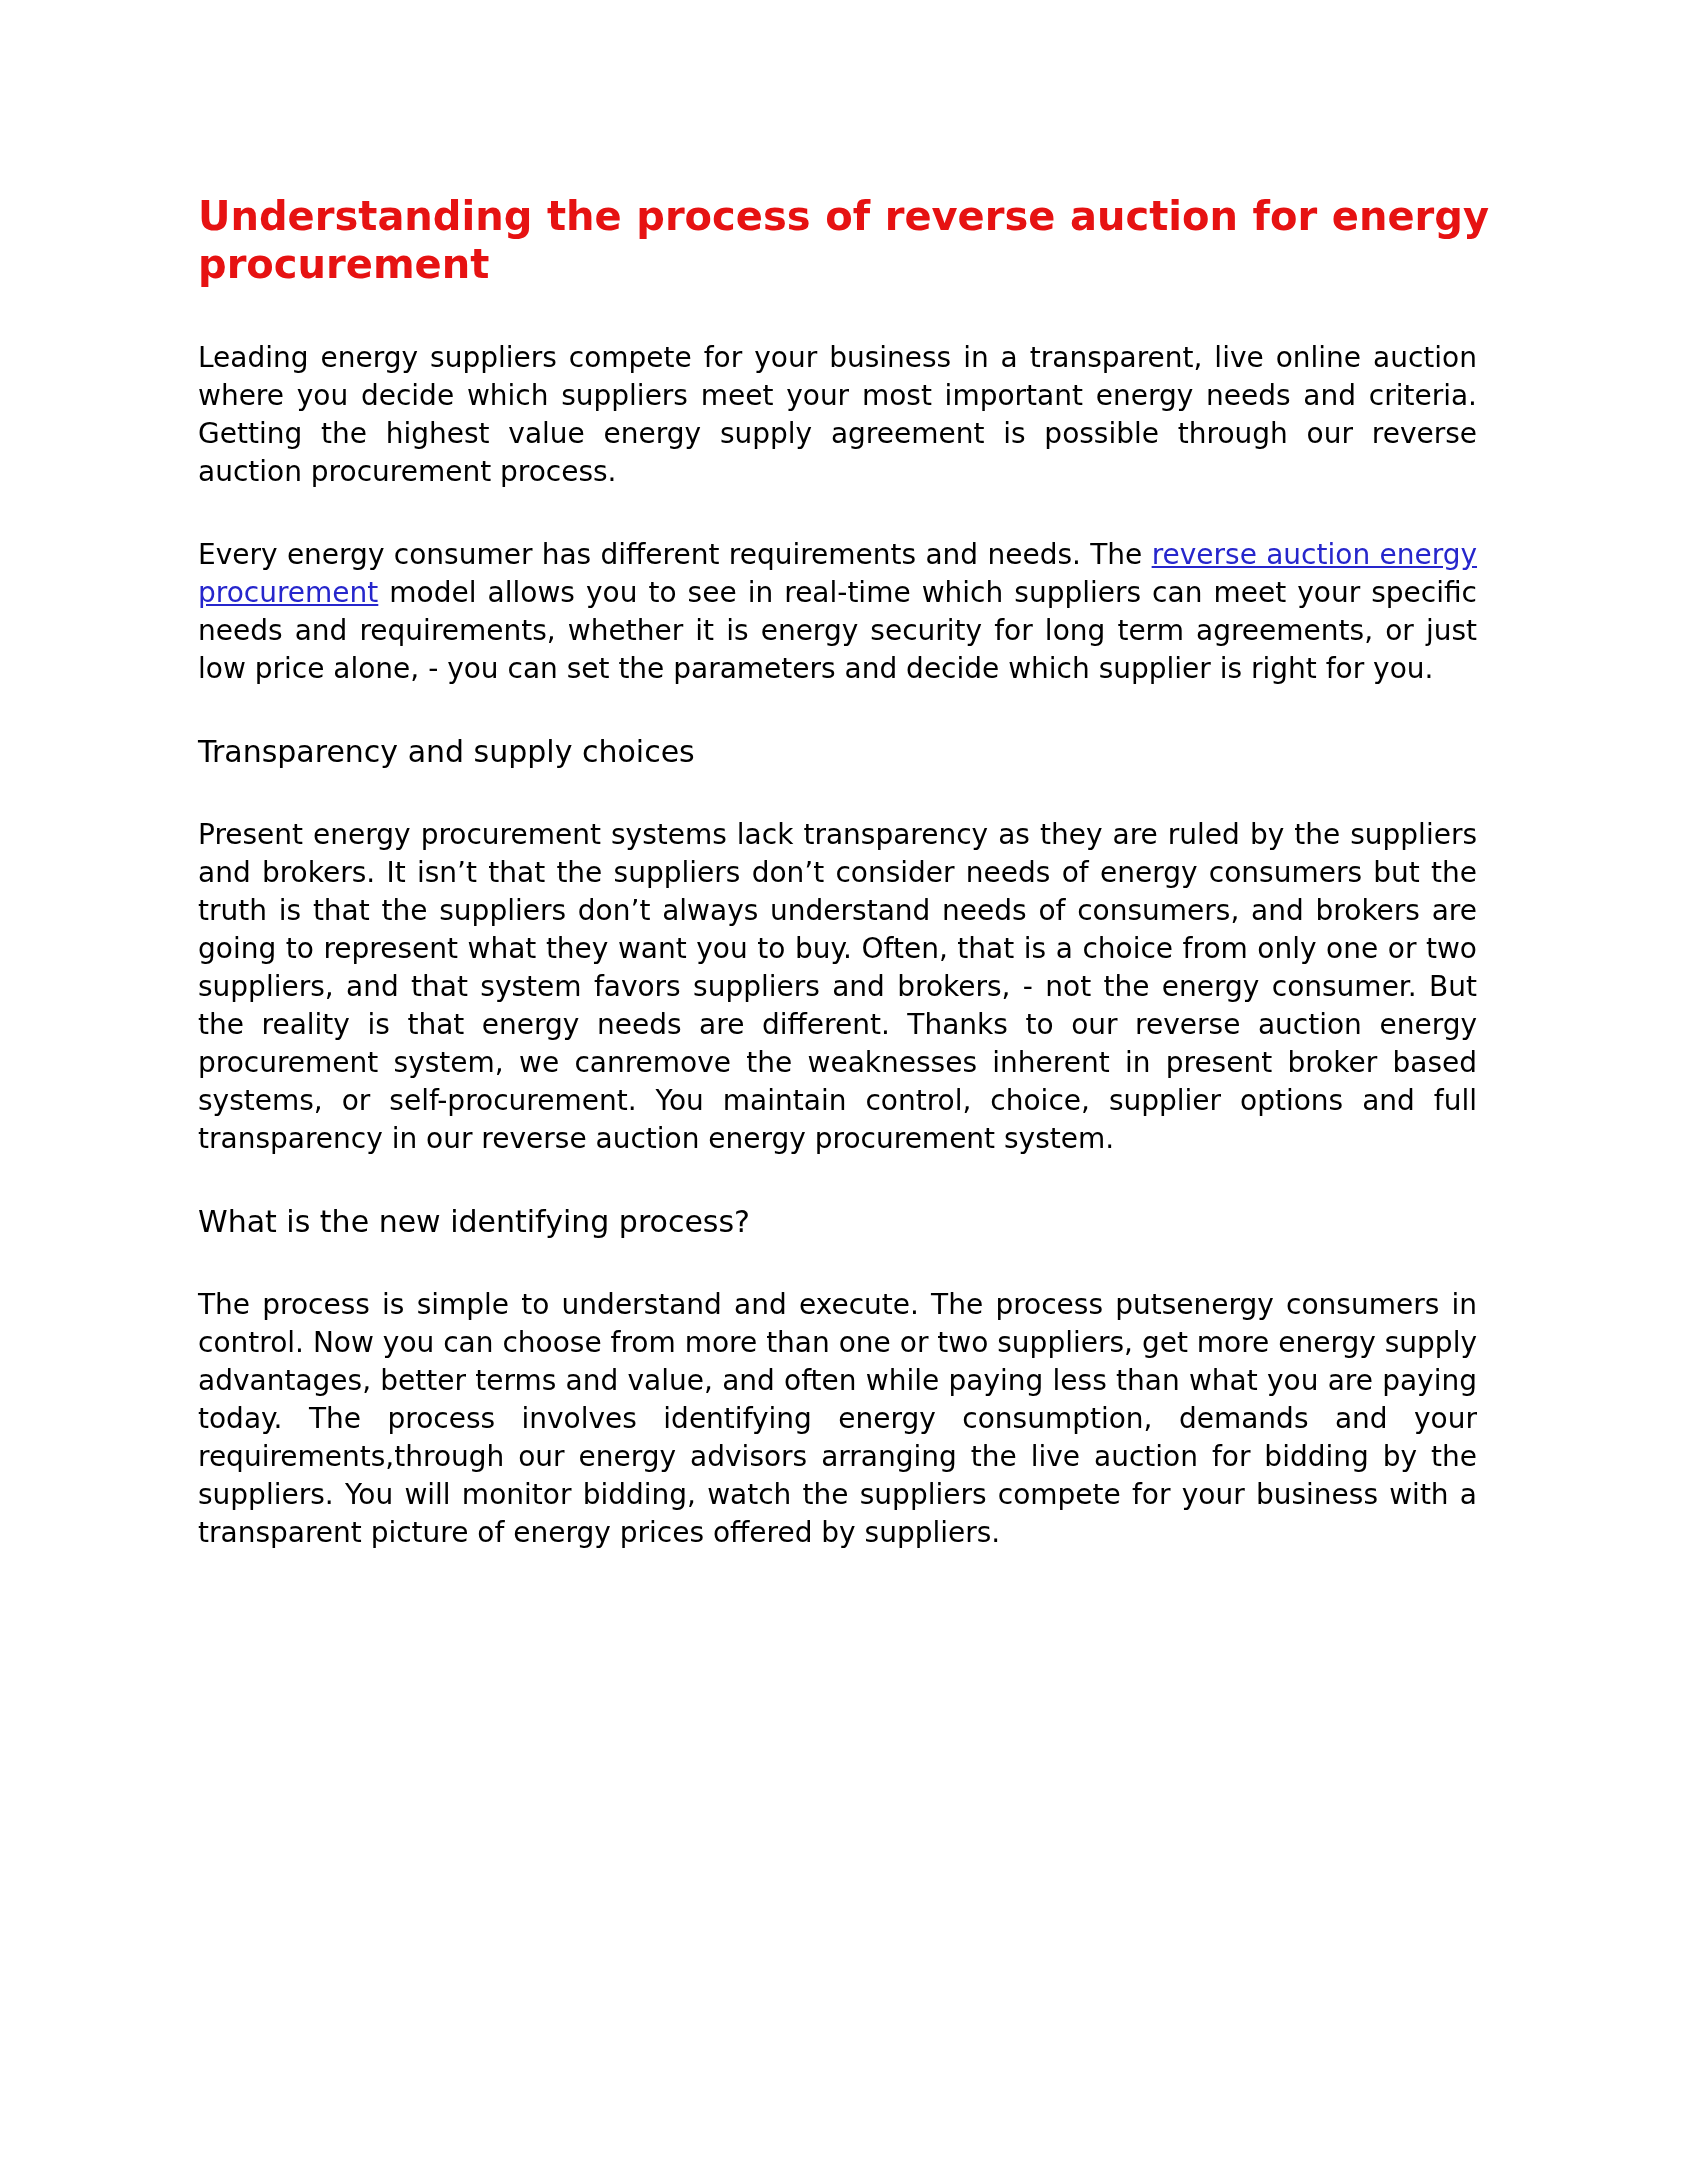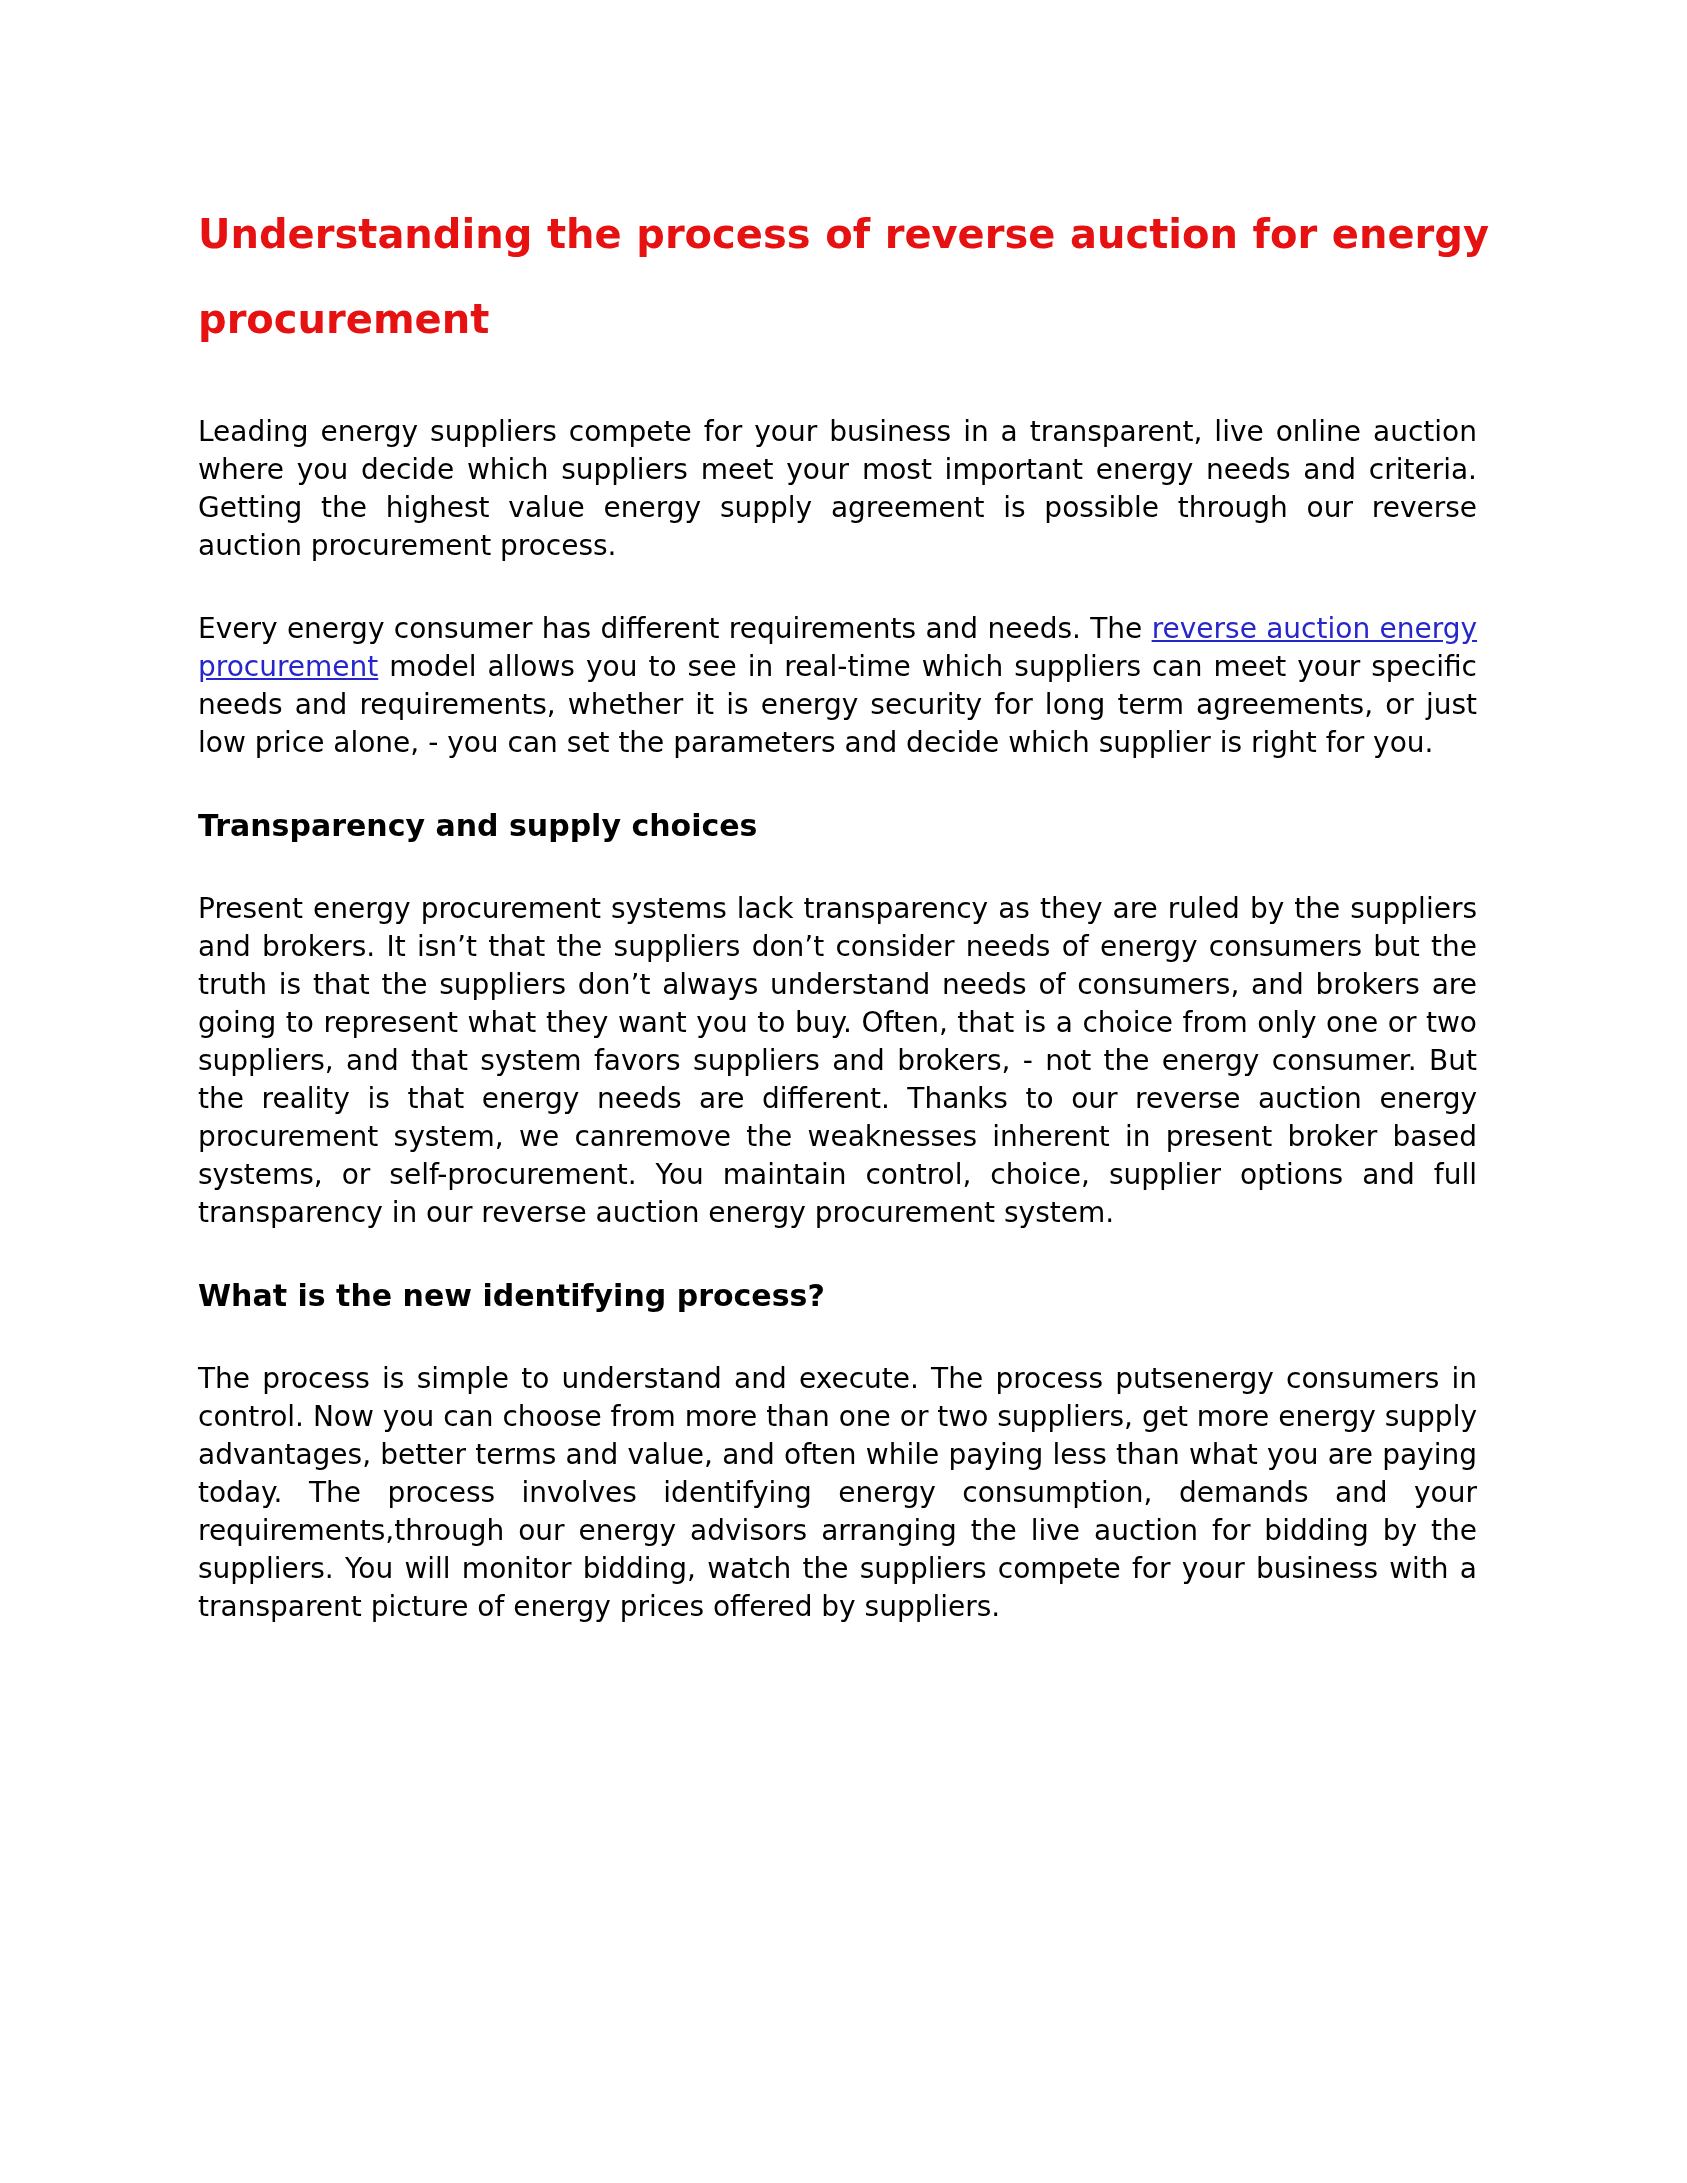"Understanding the process of reverse" .doc-heading { line-height: 85px -> 48px }
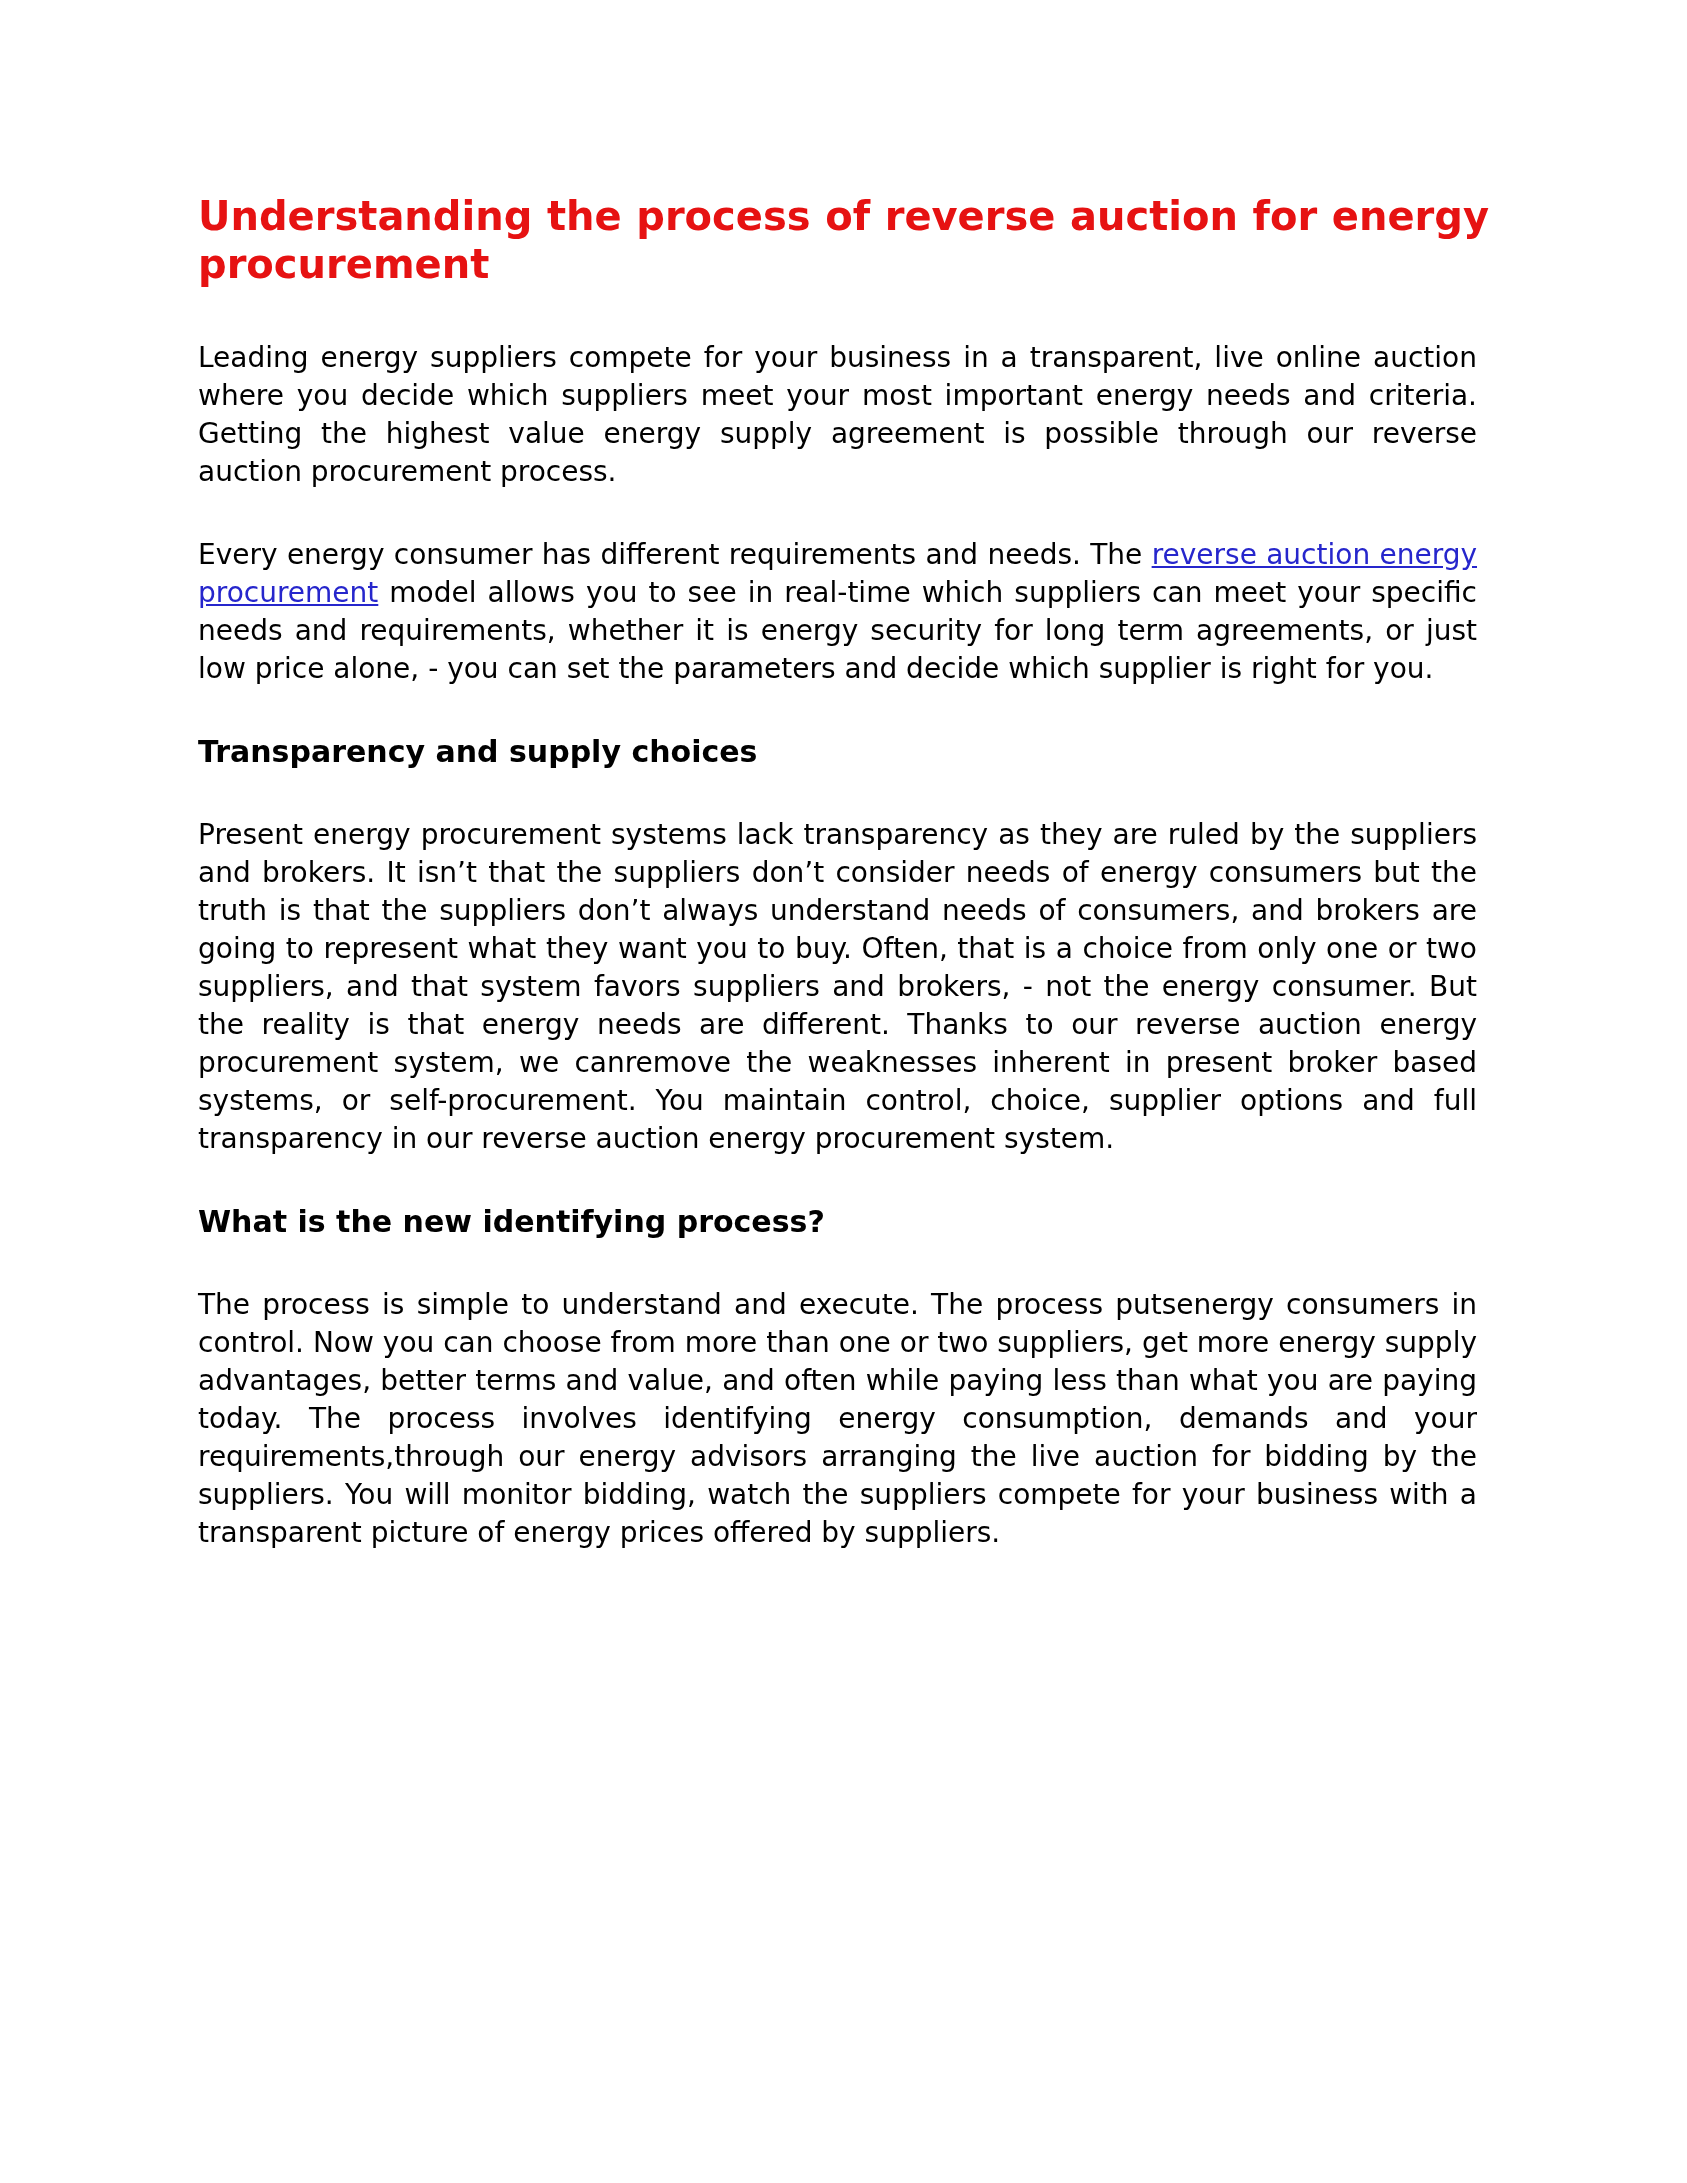"Transparency and supply choices" .doc-subheading { font-weight: bold -> normal }
